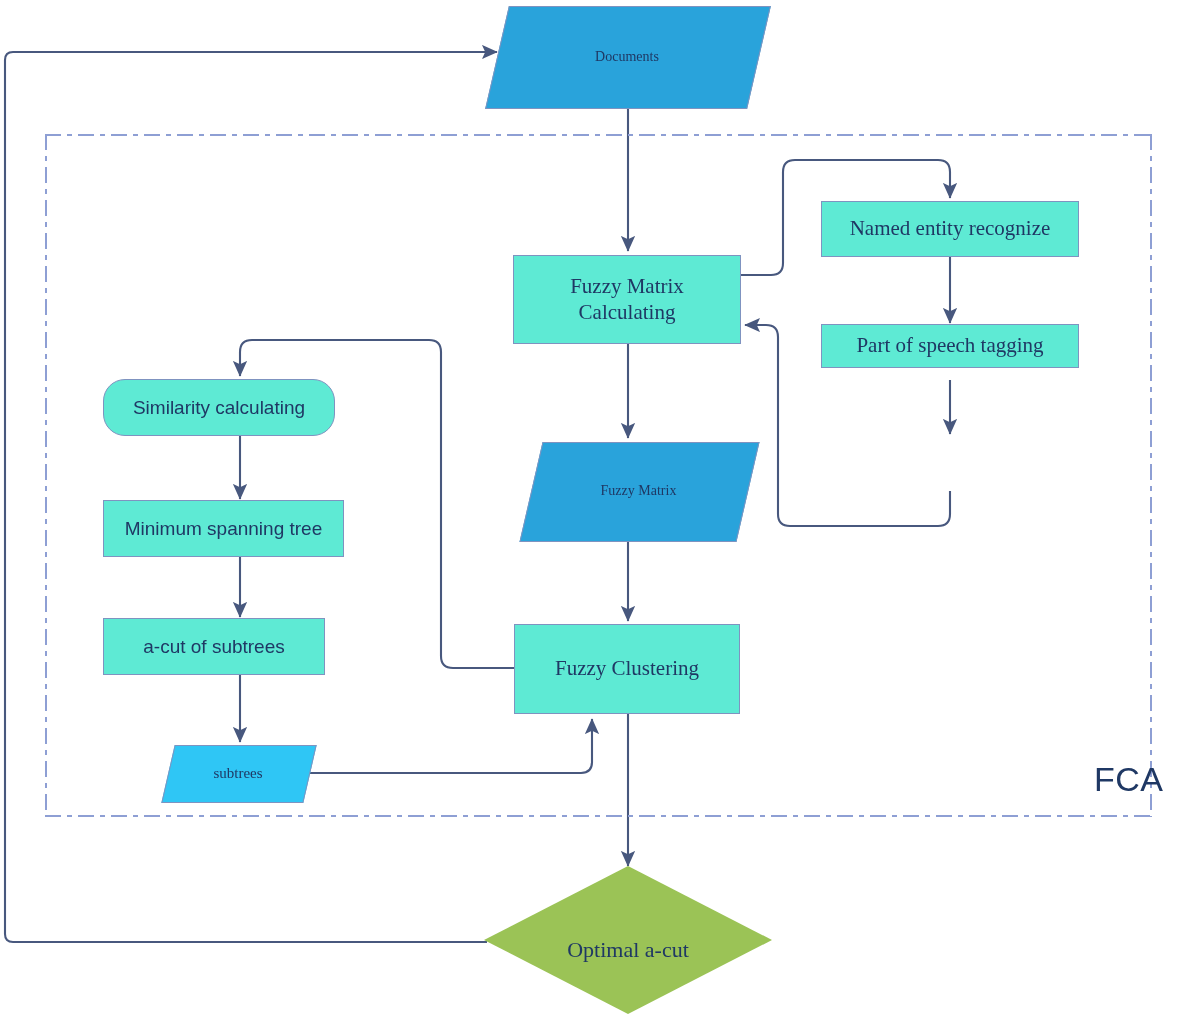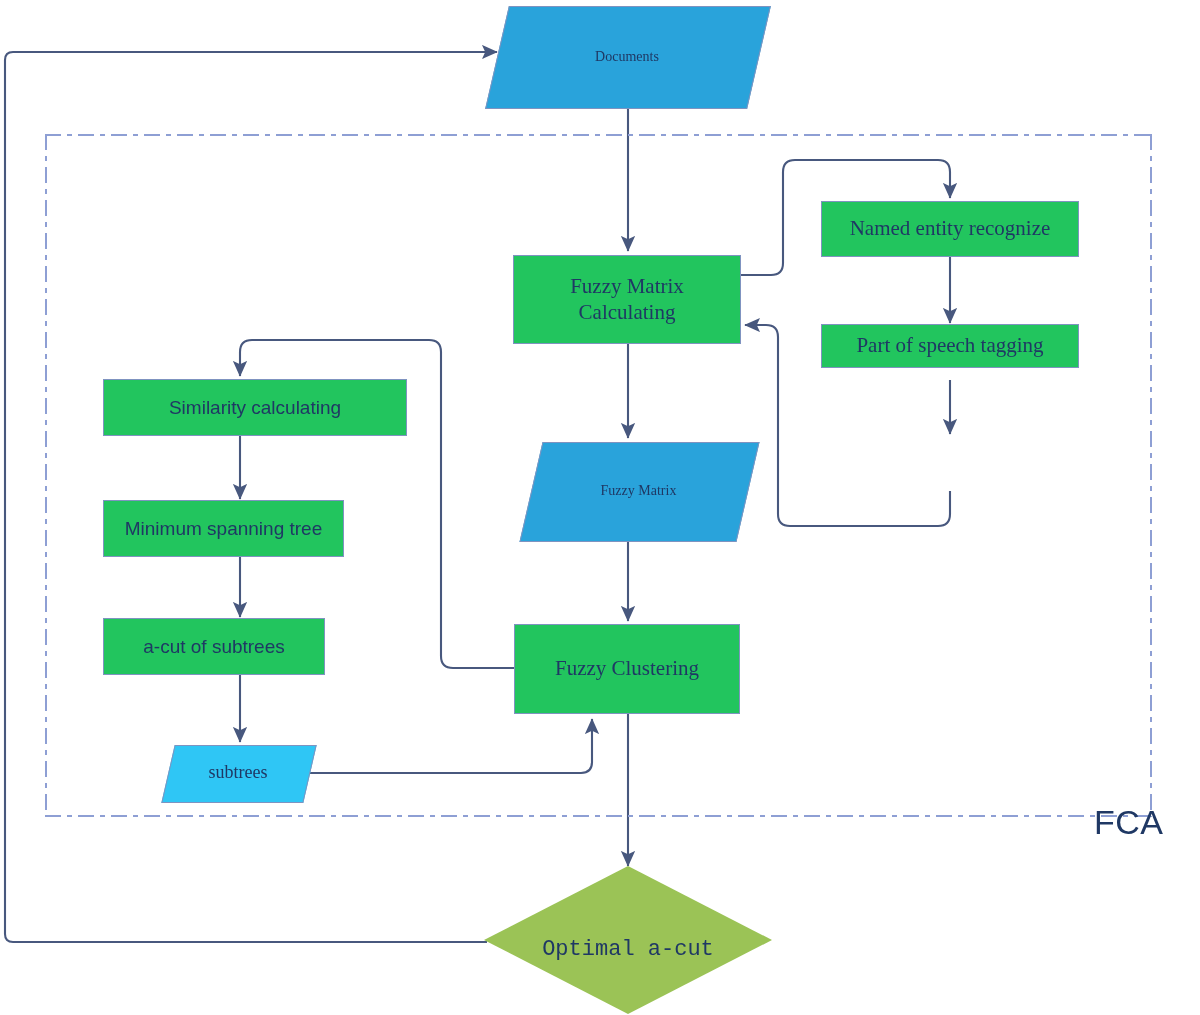"Named entity recognize" .proc { background: #22c55e -> #5eead4 }
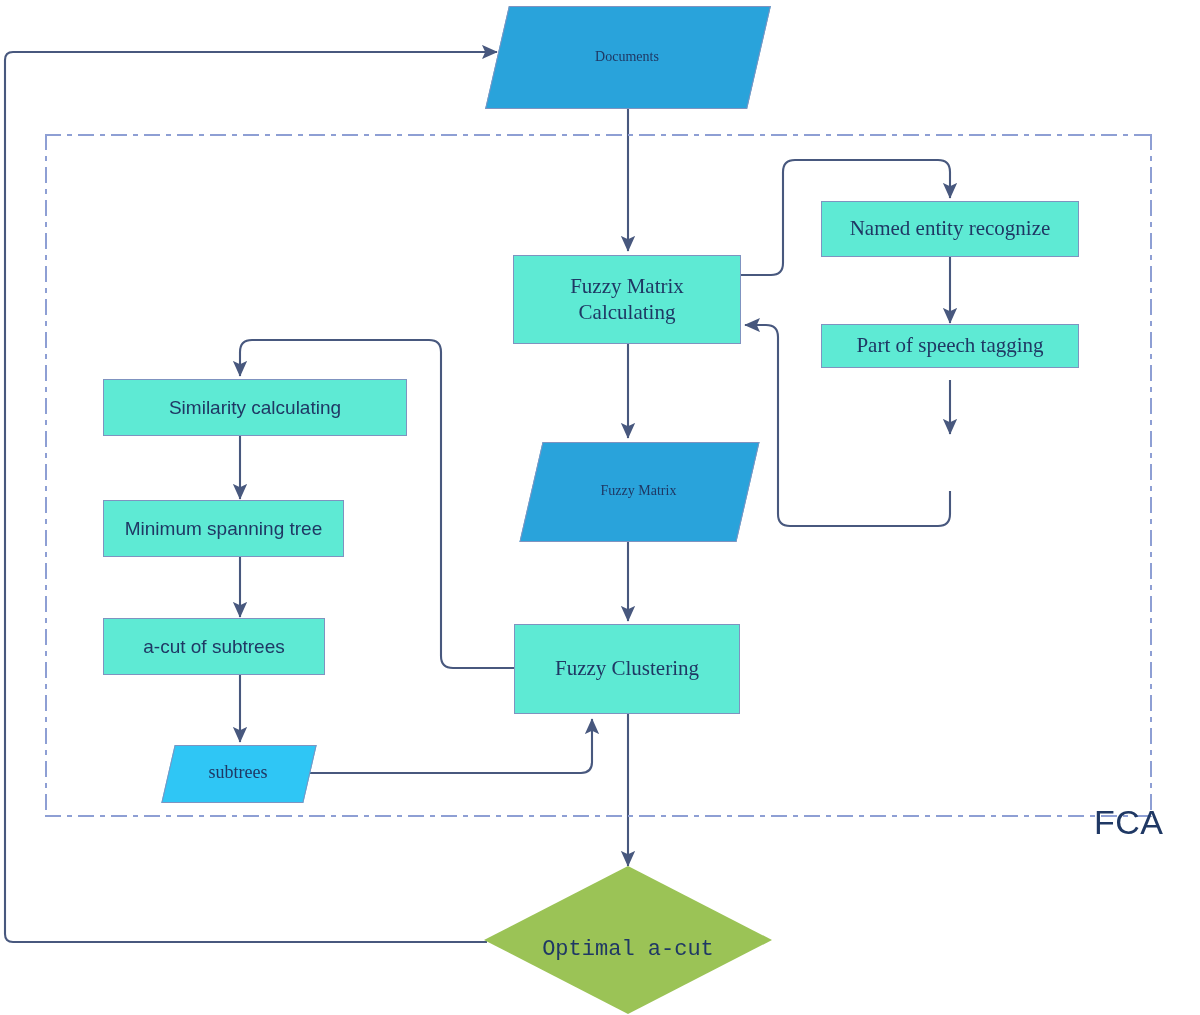"Similarity calculating" div.node { border-radius: none -> 22px; width: 304px -> 232px }
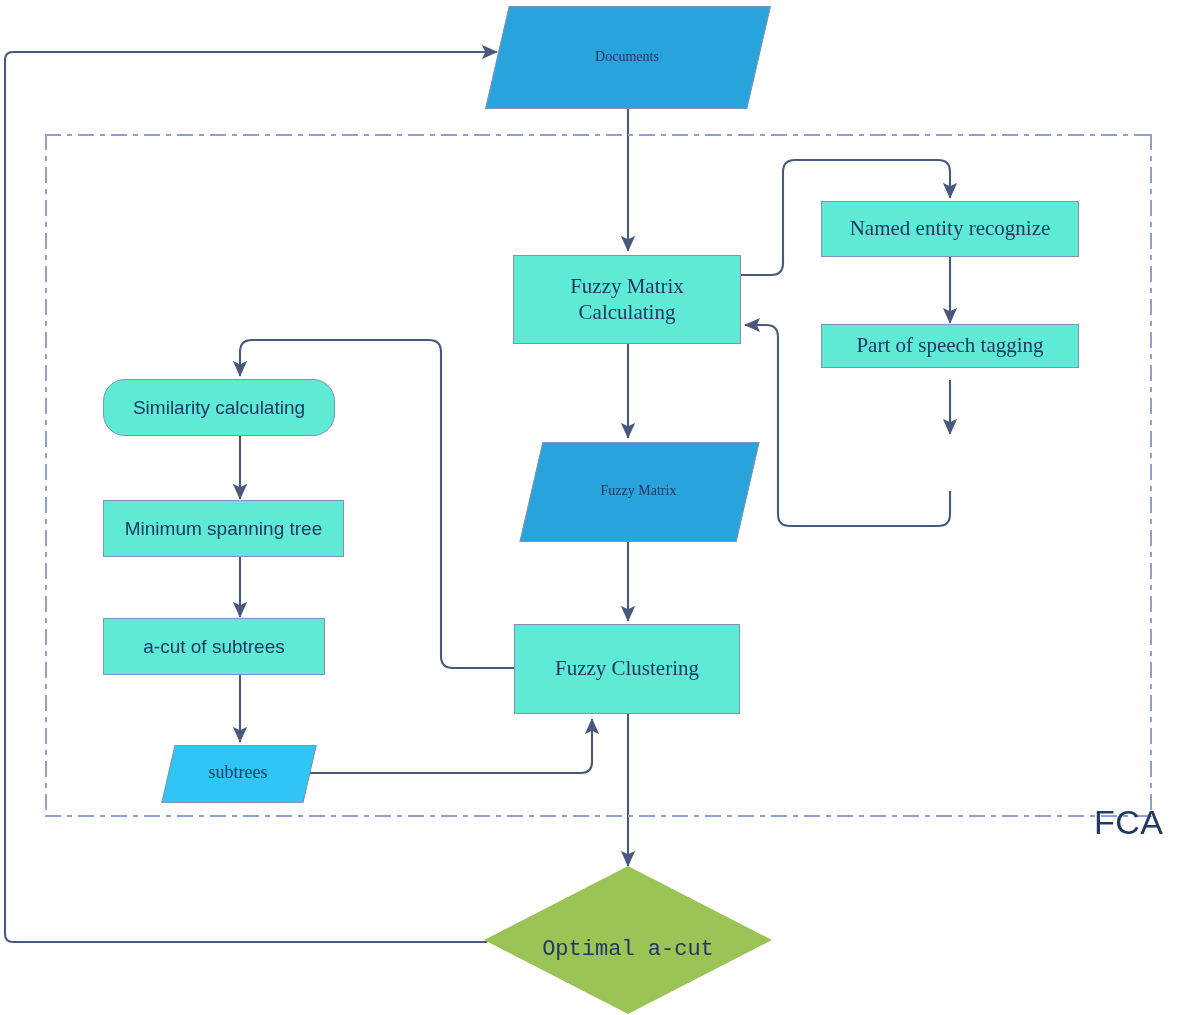"subtrees" span.lbl { font-size: 18px -> 15px }
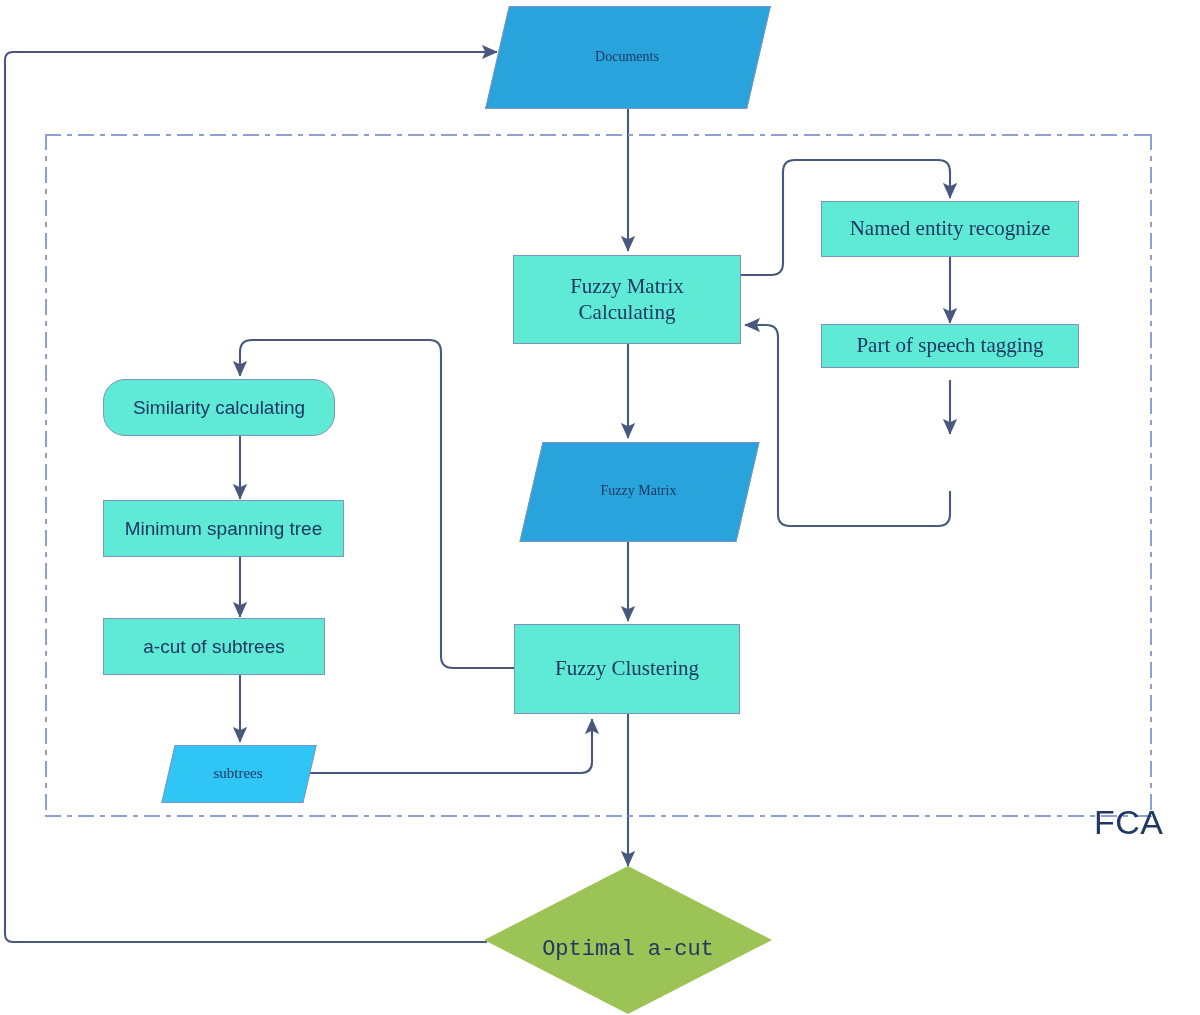"FCA" div { top: 803px -> 760px }
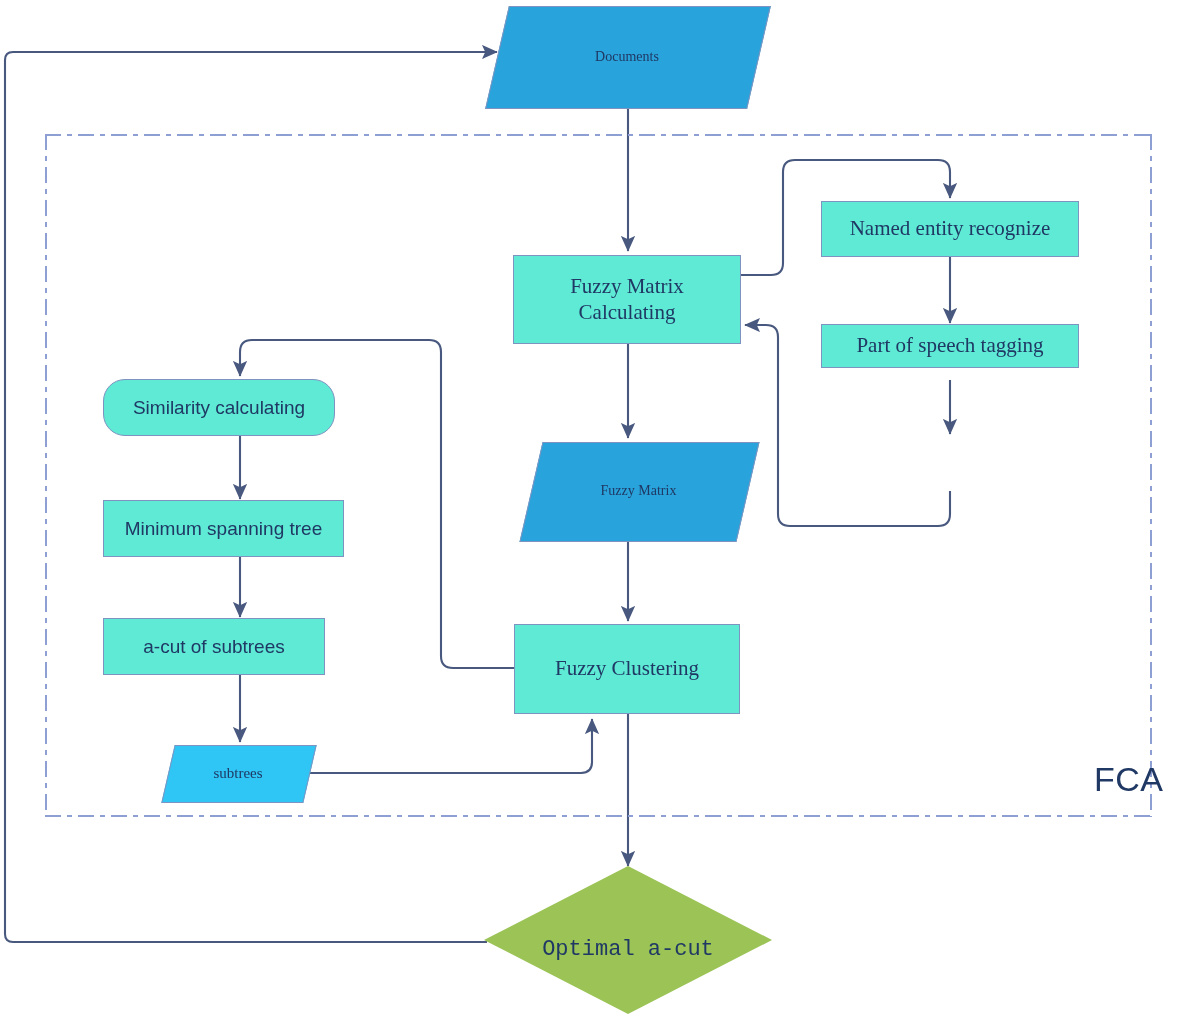"Optimal a-cut" .decision .lbl { font-family: Liberation Mono, monospace -> Liberation Serif, serif }
